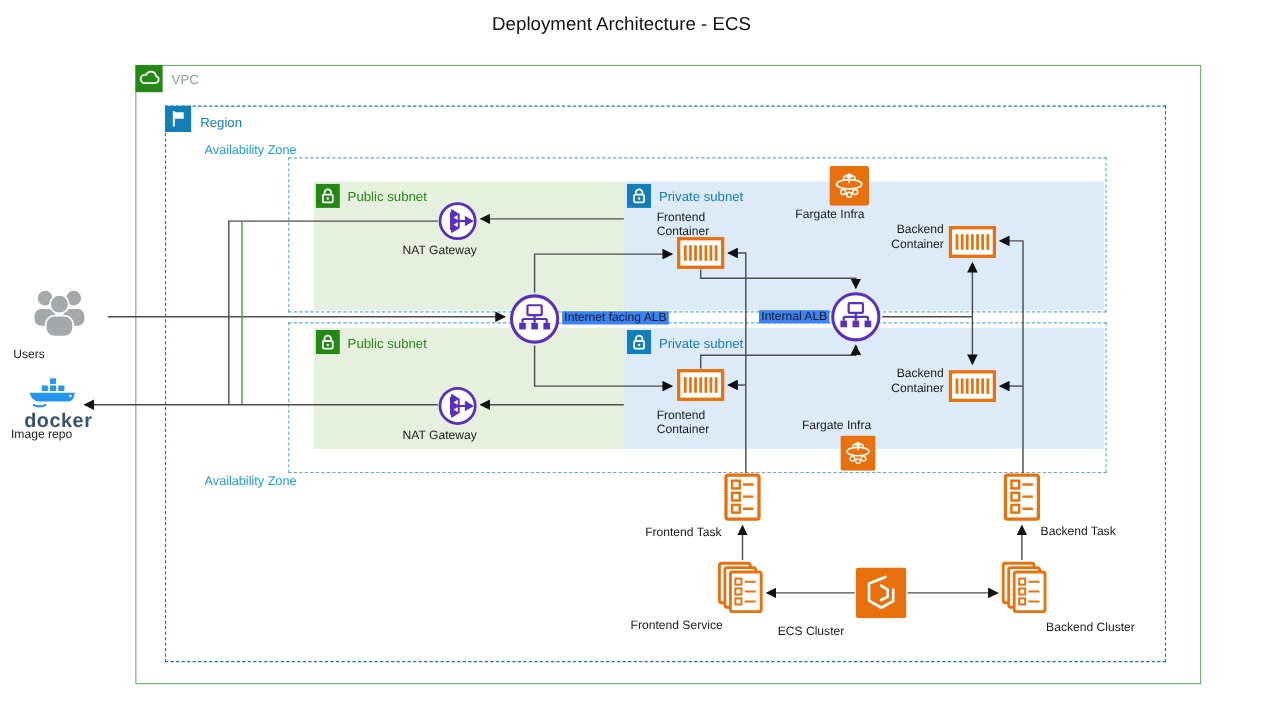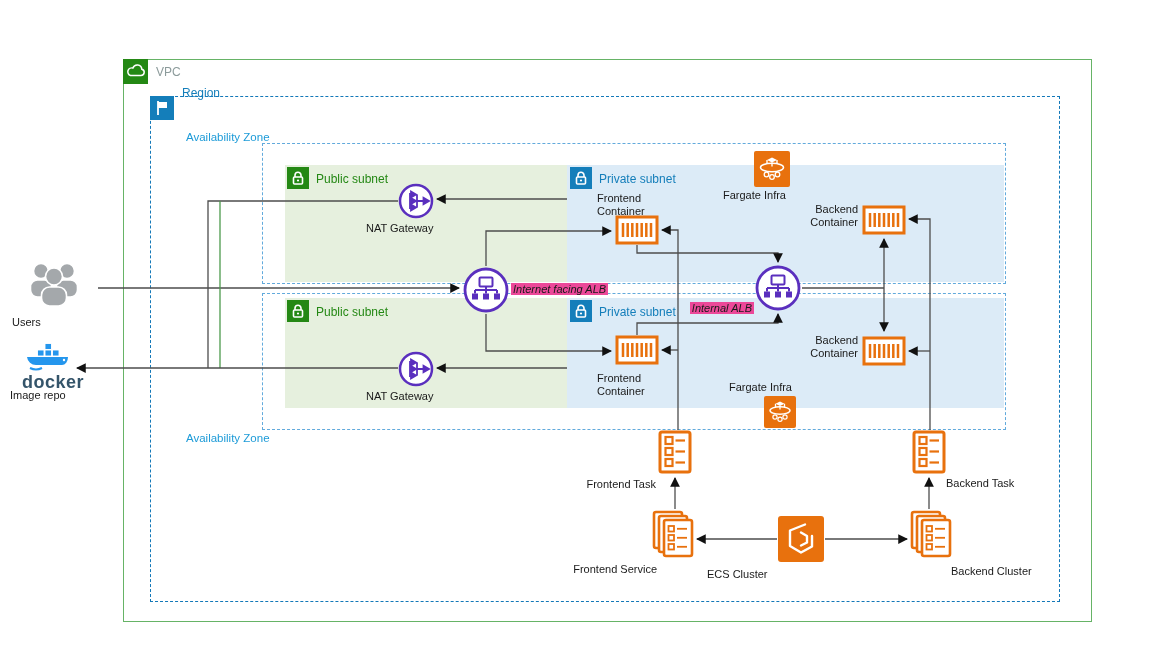"Deployment Architecture - ECS" div.abs { html: none -> <div>Deployment Architecture - ECS</div> }
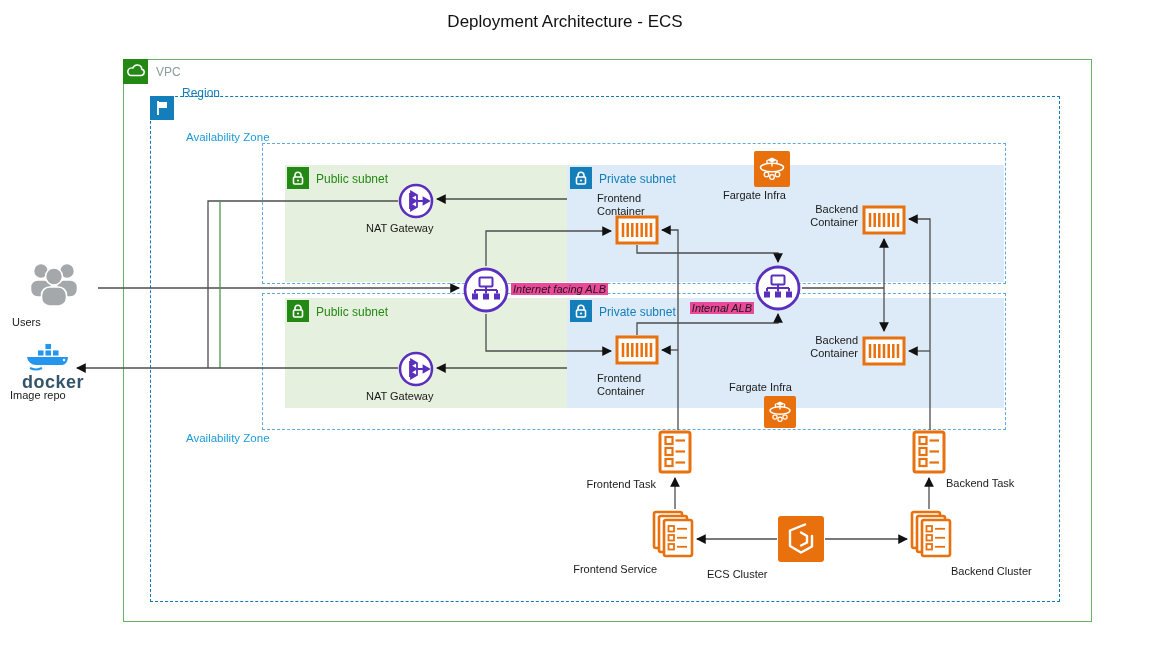"Region" div.abs { top: 86px -> 104px }
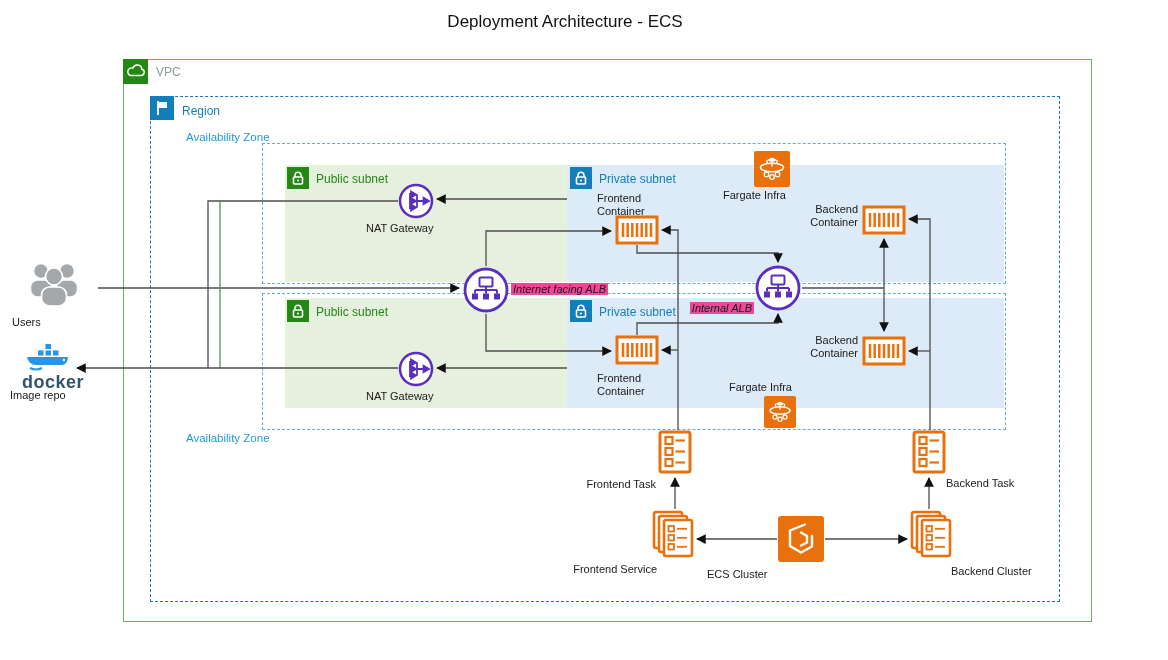"Internet facing ALB" .wbg span { background: #ec4899 -> #3b82f6; font-style: italic -> none }
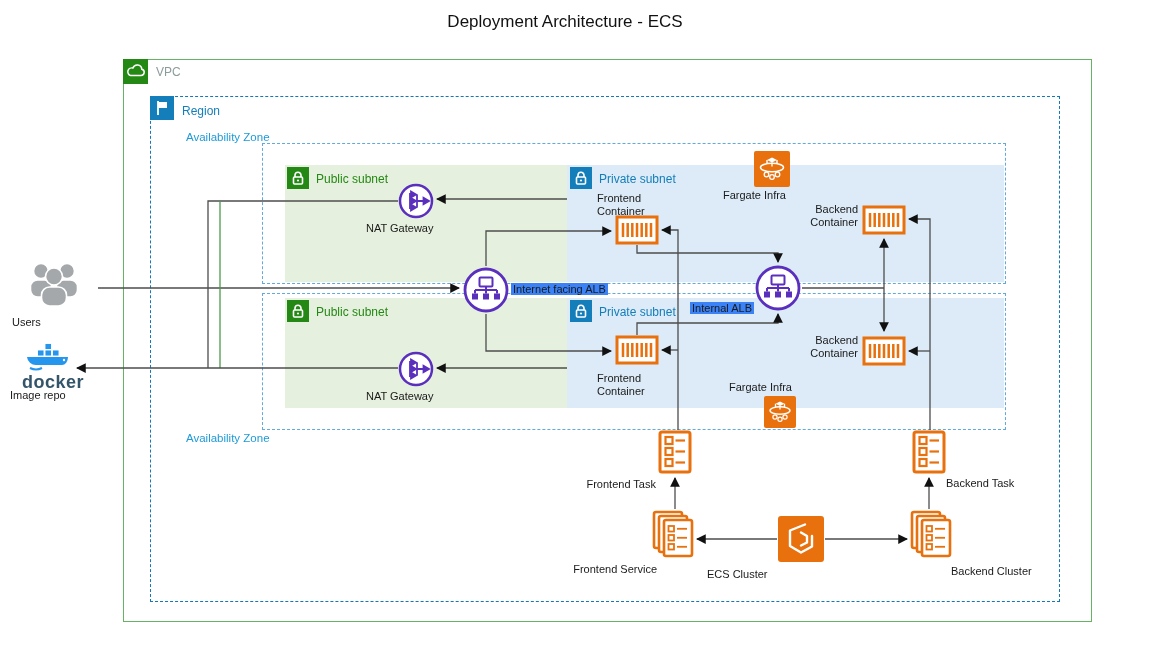"Internal ALB" div.abs { margin-top: 20px -> none }
